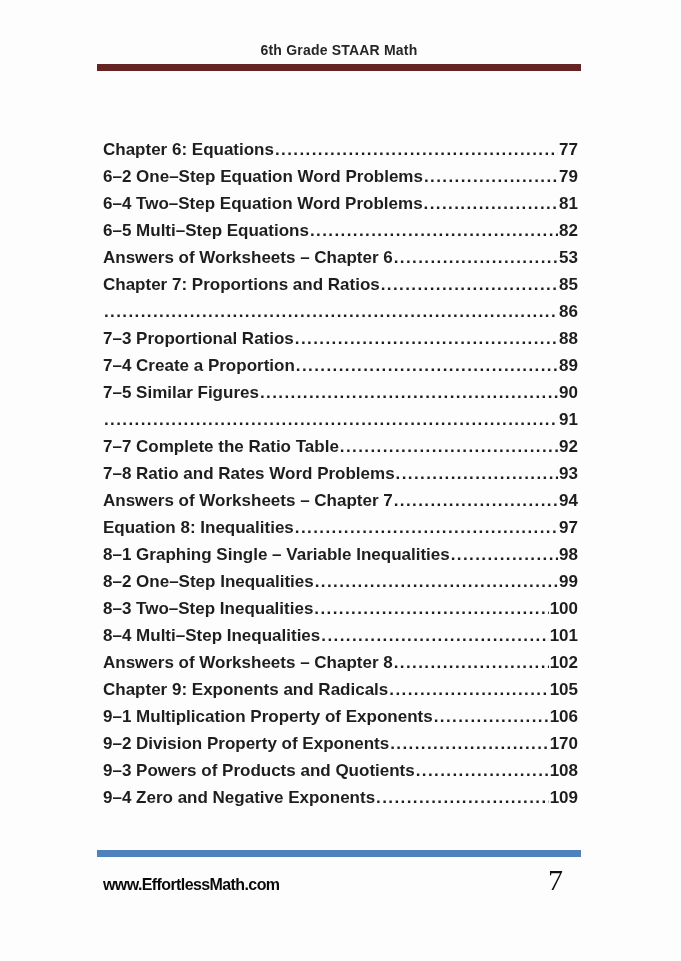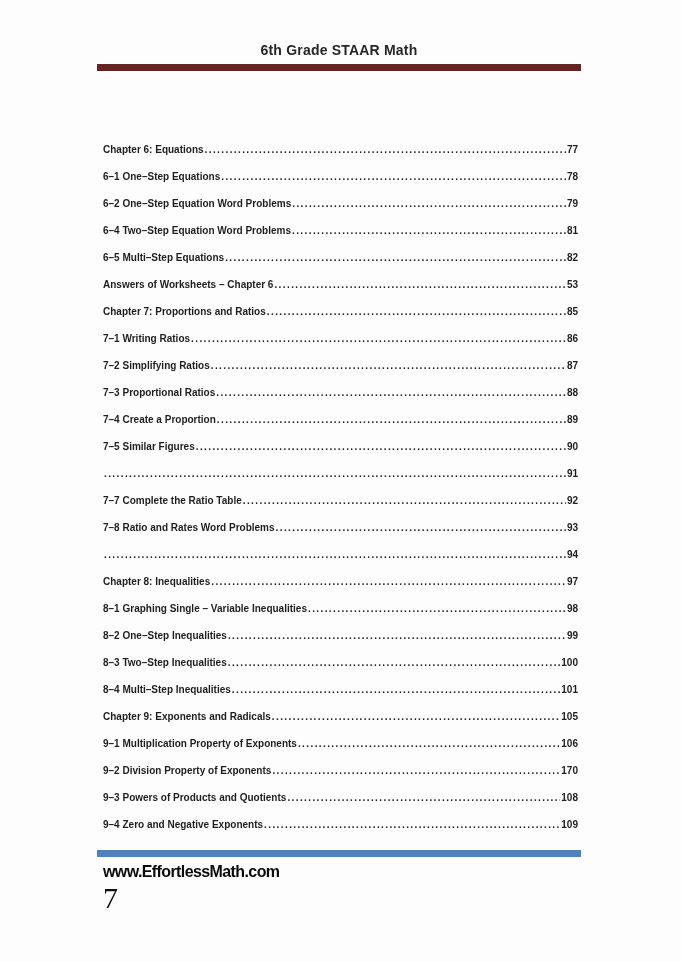"Chapter 6: Equations" .row { font-size: 10px -> 17px }
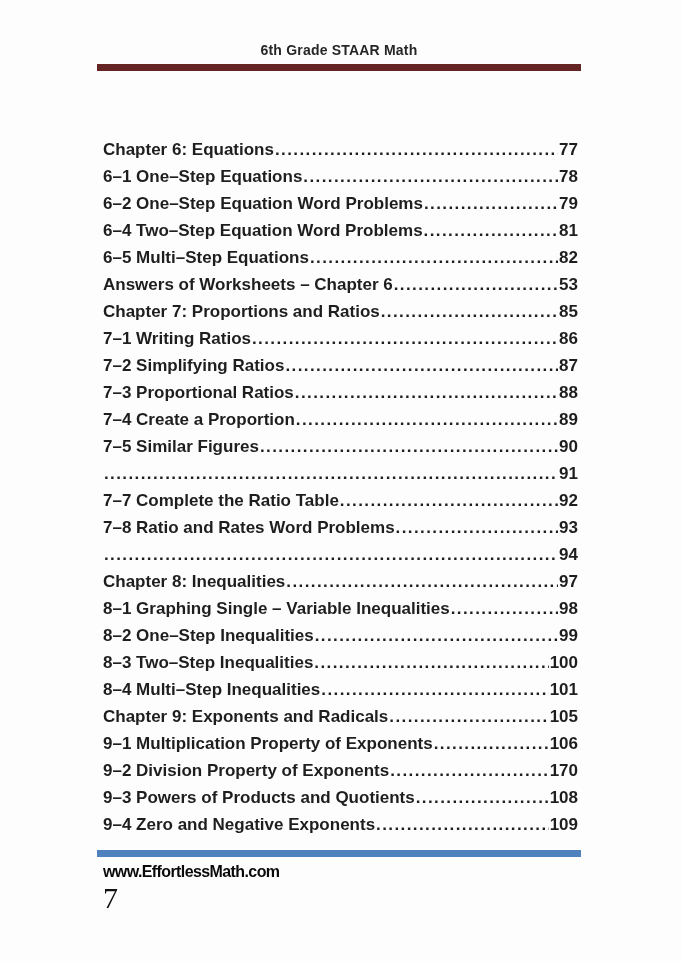"6–1 One–Step Equations" div.row { html: <div> <span>6–1 One–Step Equations</span> <span></span> <span>78</span> </div> -> none }
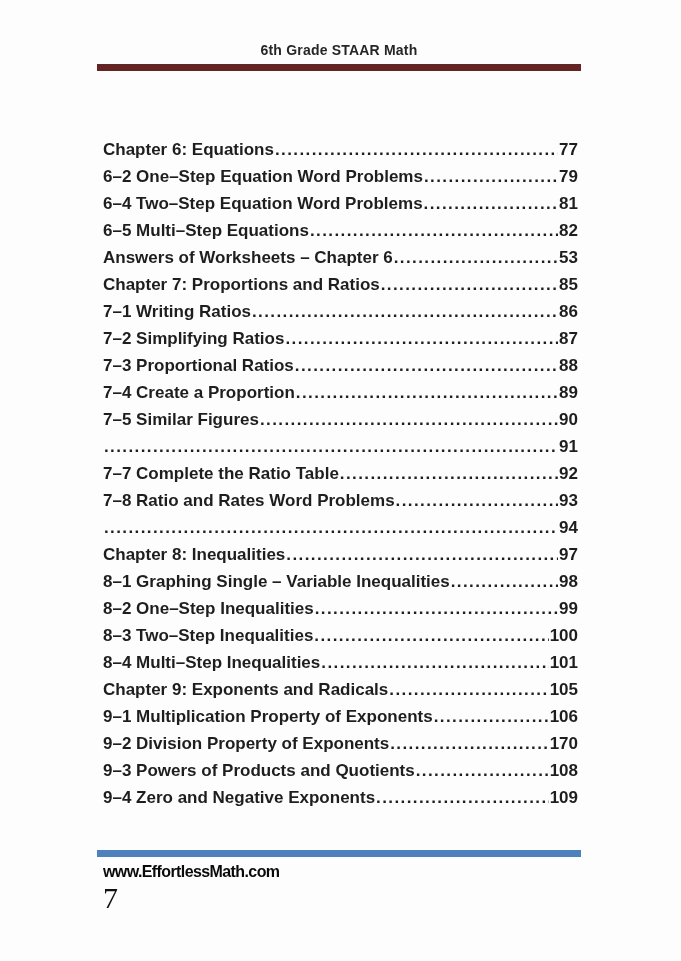"7–1 Writing Ratios" span.label { html: <span>7–1 Writing Ratios</span> -> none }
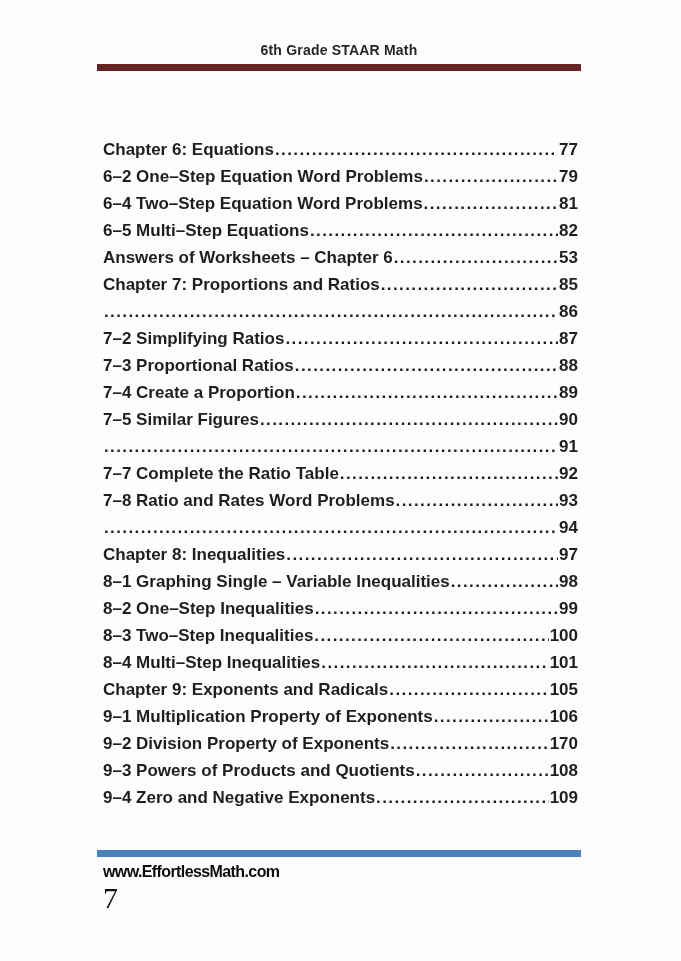"7–2 Simplifying Ratios" div.row { html: <div> <span>7–2 Simplifying Ratios </span> <span></span> <span>87</span> </div> -> none }
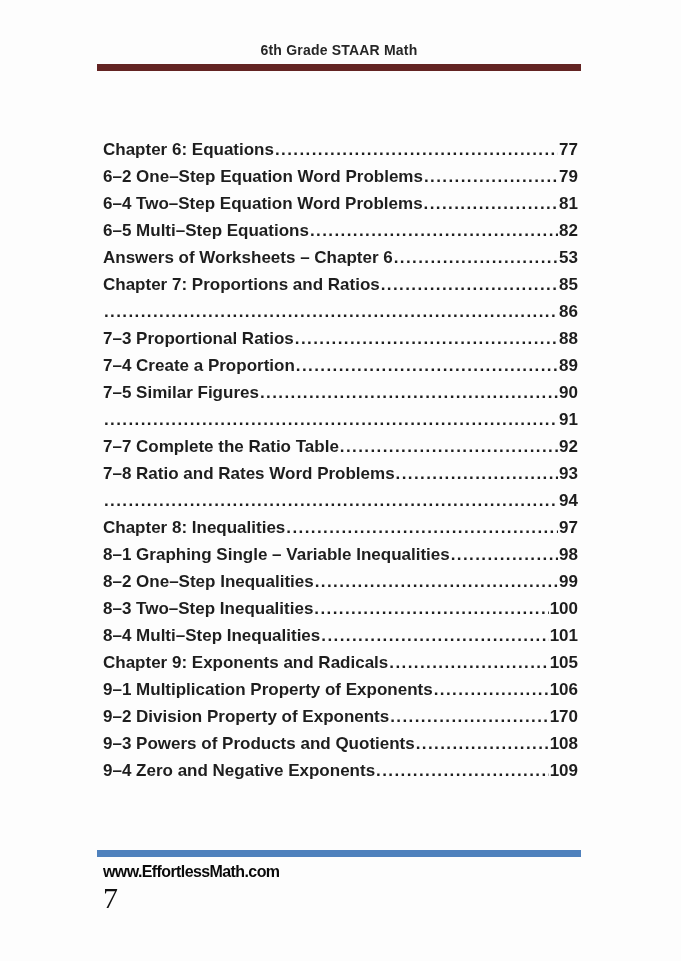"Answers of Worksheets – Chapter 7" span.label { html: none -> <span>Answers of Worksheets – Chapter 7</span> }
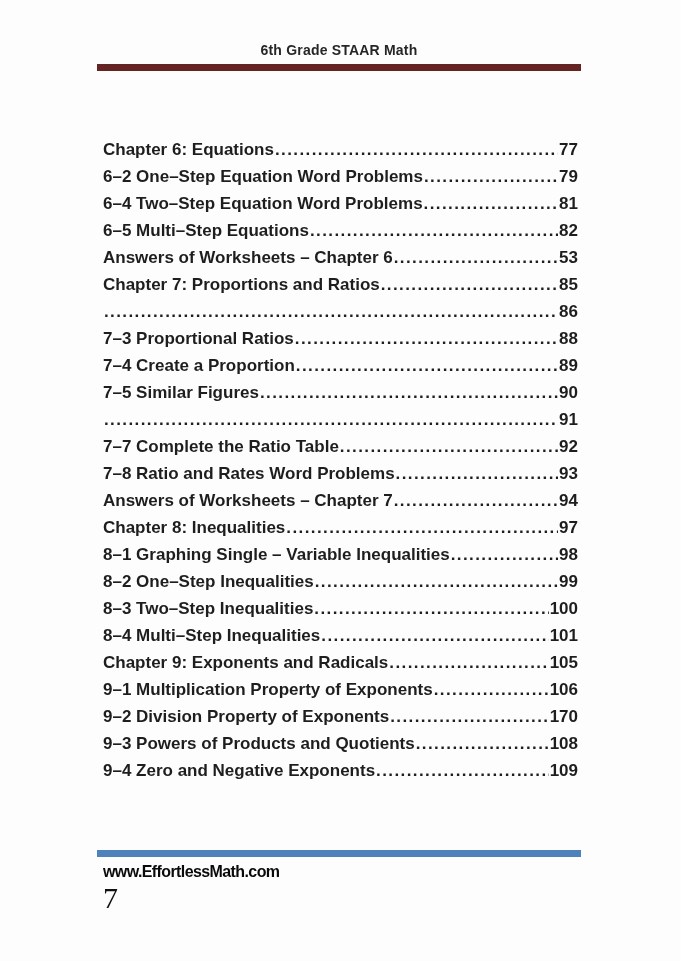"Chapter 8: Inequalities" span.label { text: Chapter -> Equation }
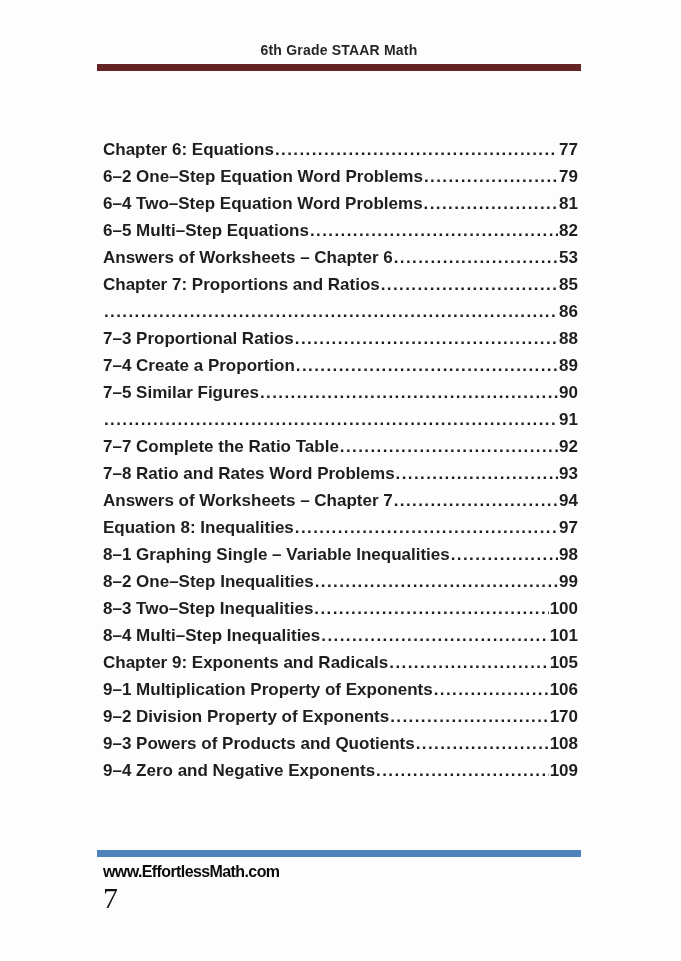"Answers of Worksheets – Chapter 8" div.row { html: none -> <div> <span>Answers of Worksheets – Chapter 8</span> <span></span> <span>102</span> </div> }
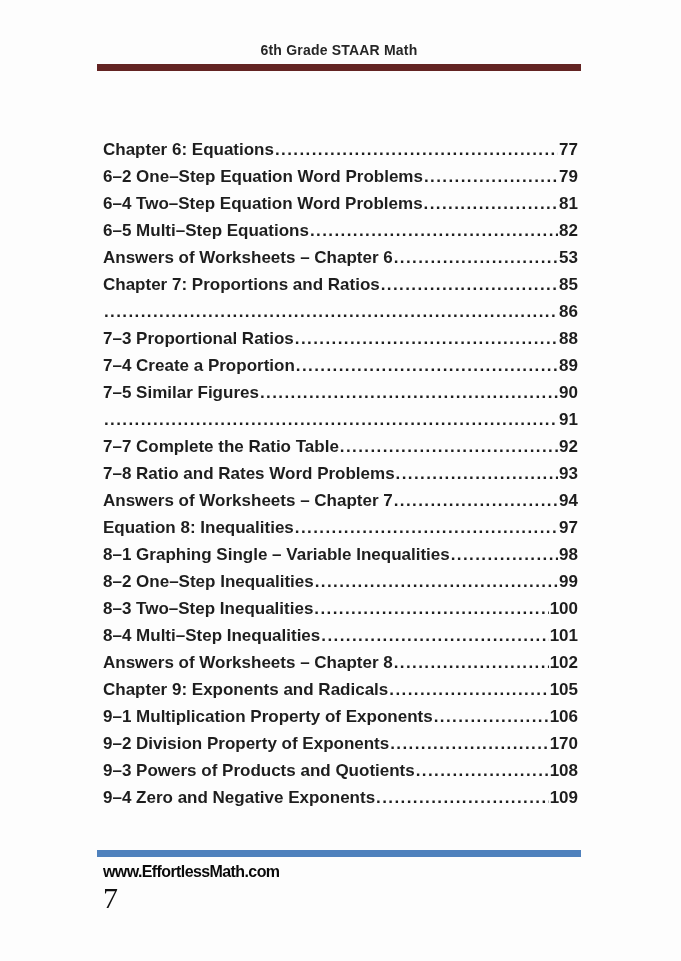"www.EffortlessMath.com" .footer-row { flex-direction: column -> none }
